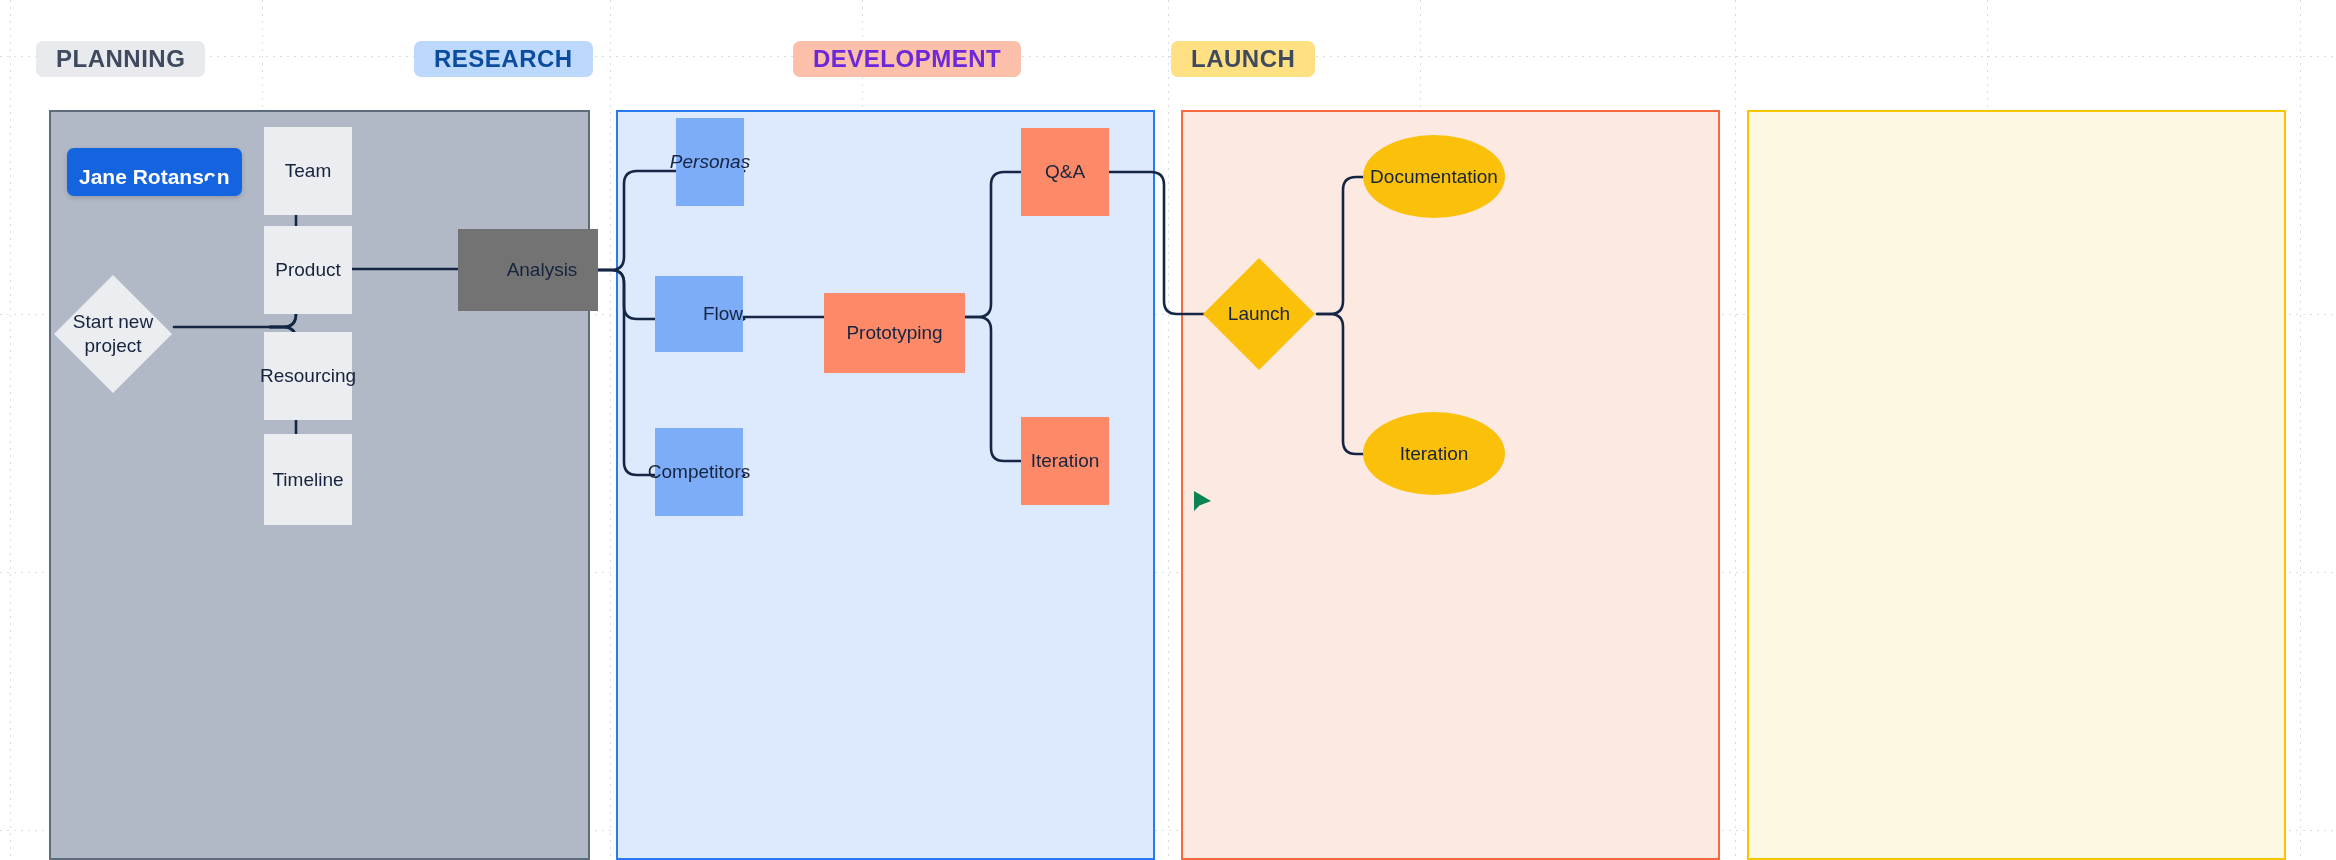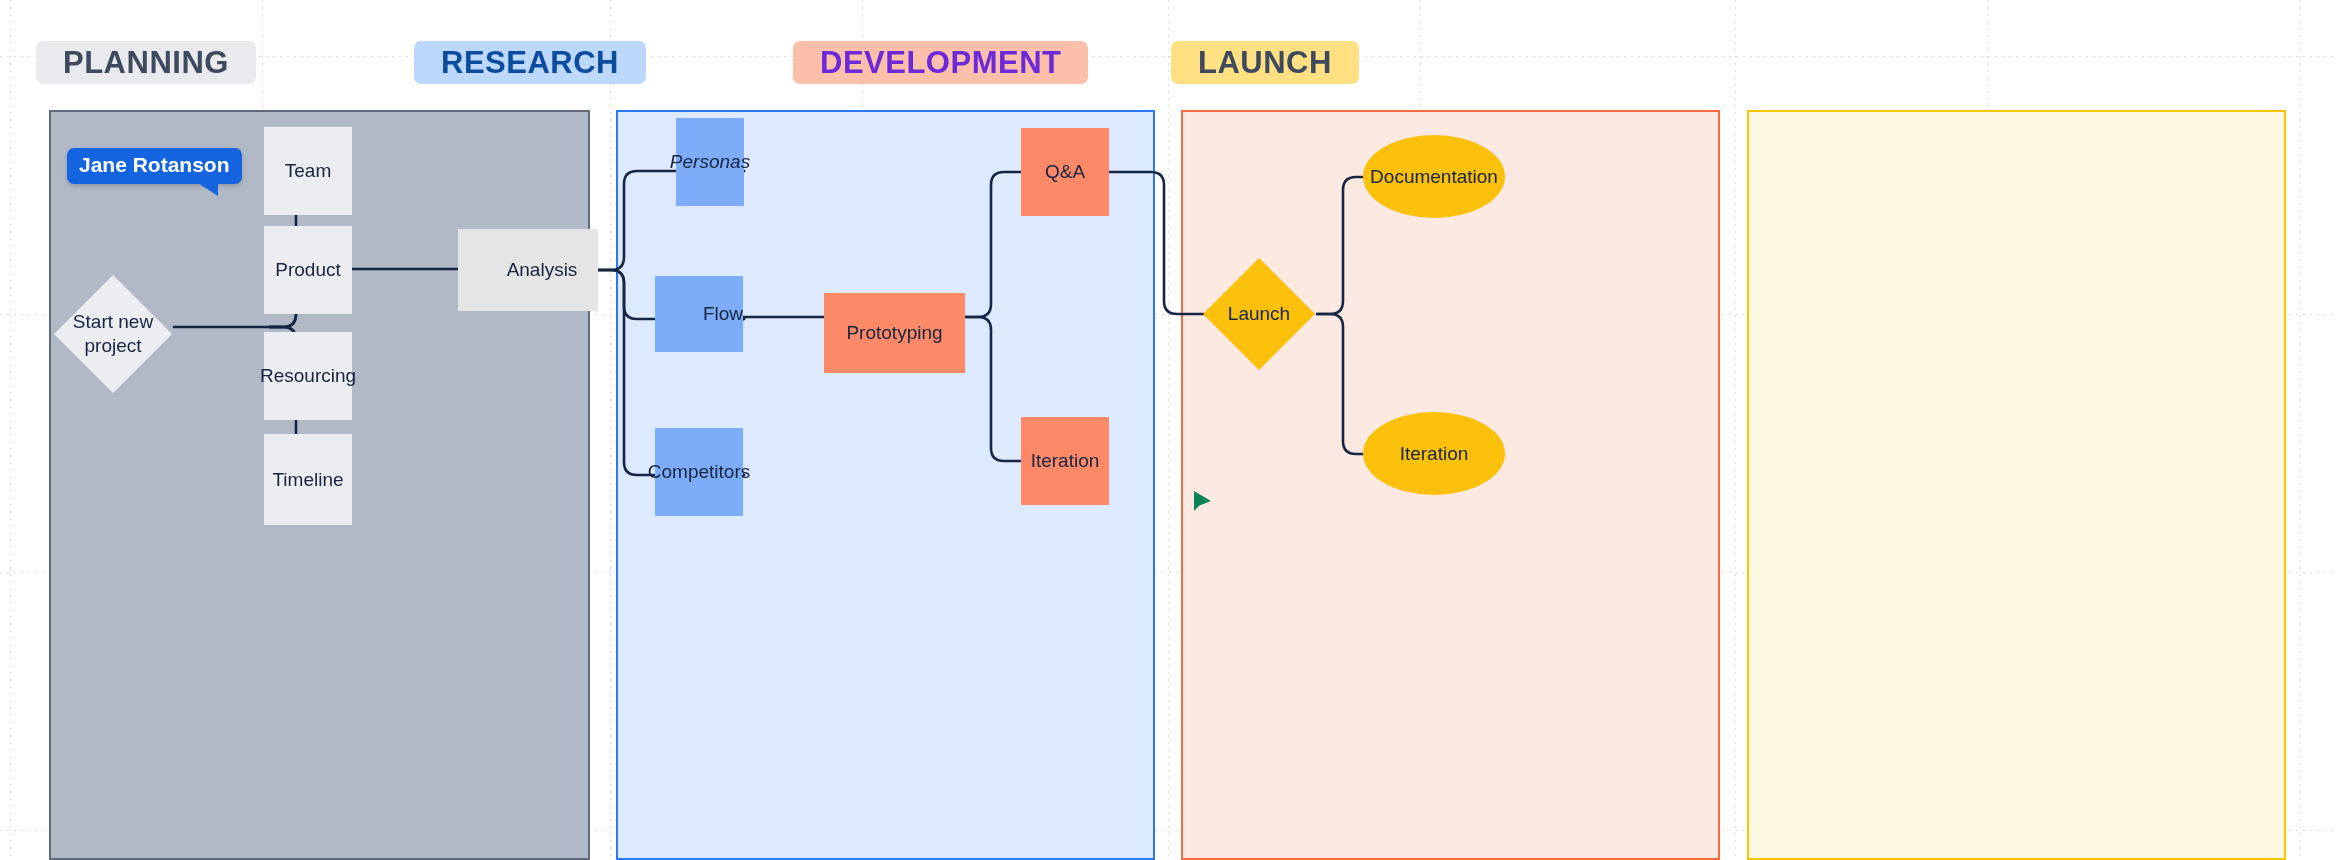"PLANNING" .lane-label { font-size: 31px -> 24px; padding: 5px 27px -> 5px 20px }
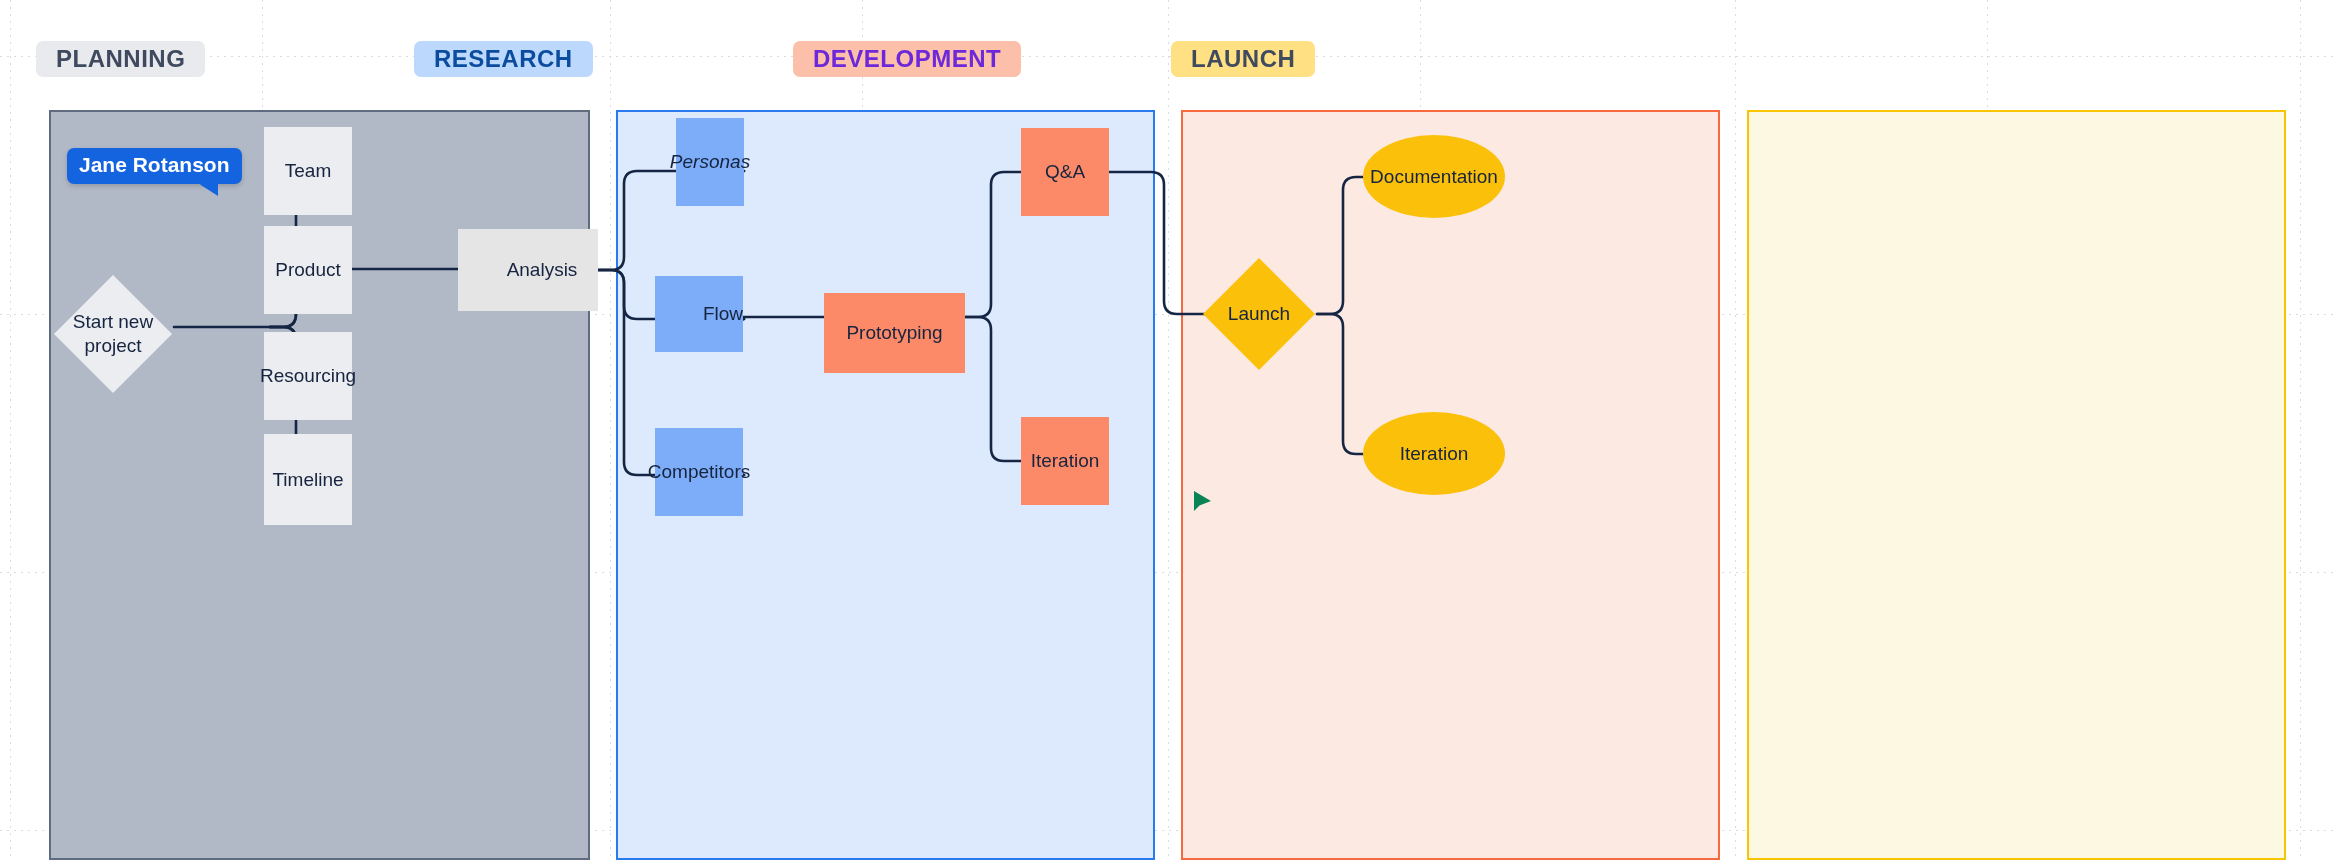"Jane Rotanson" .cursor-label { padding: 4px 12px 7px 12px -> 16px 12px 7px 12px }
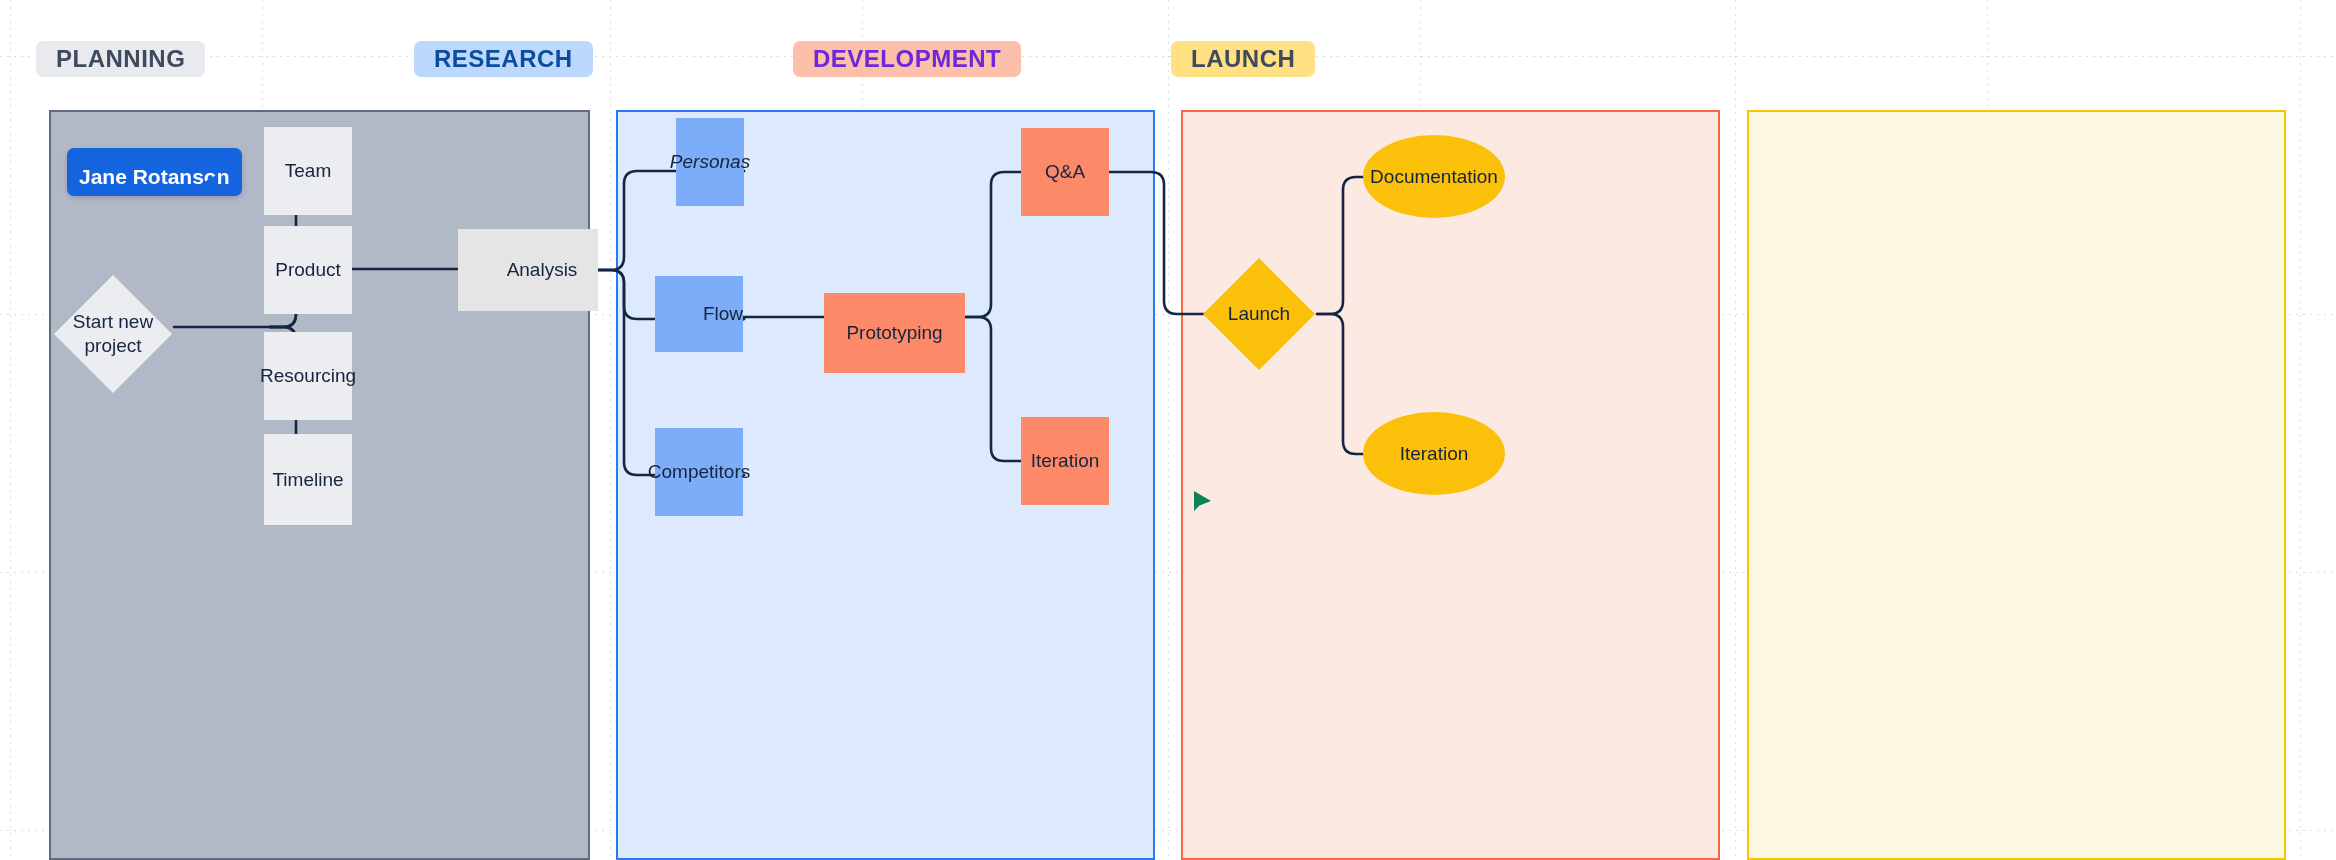"Analysis" div.node { background: #e5e5e5 -> #737373 }
